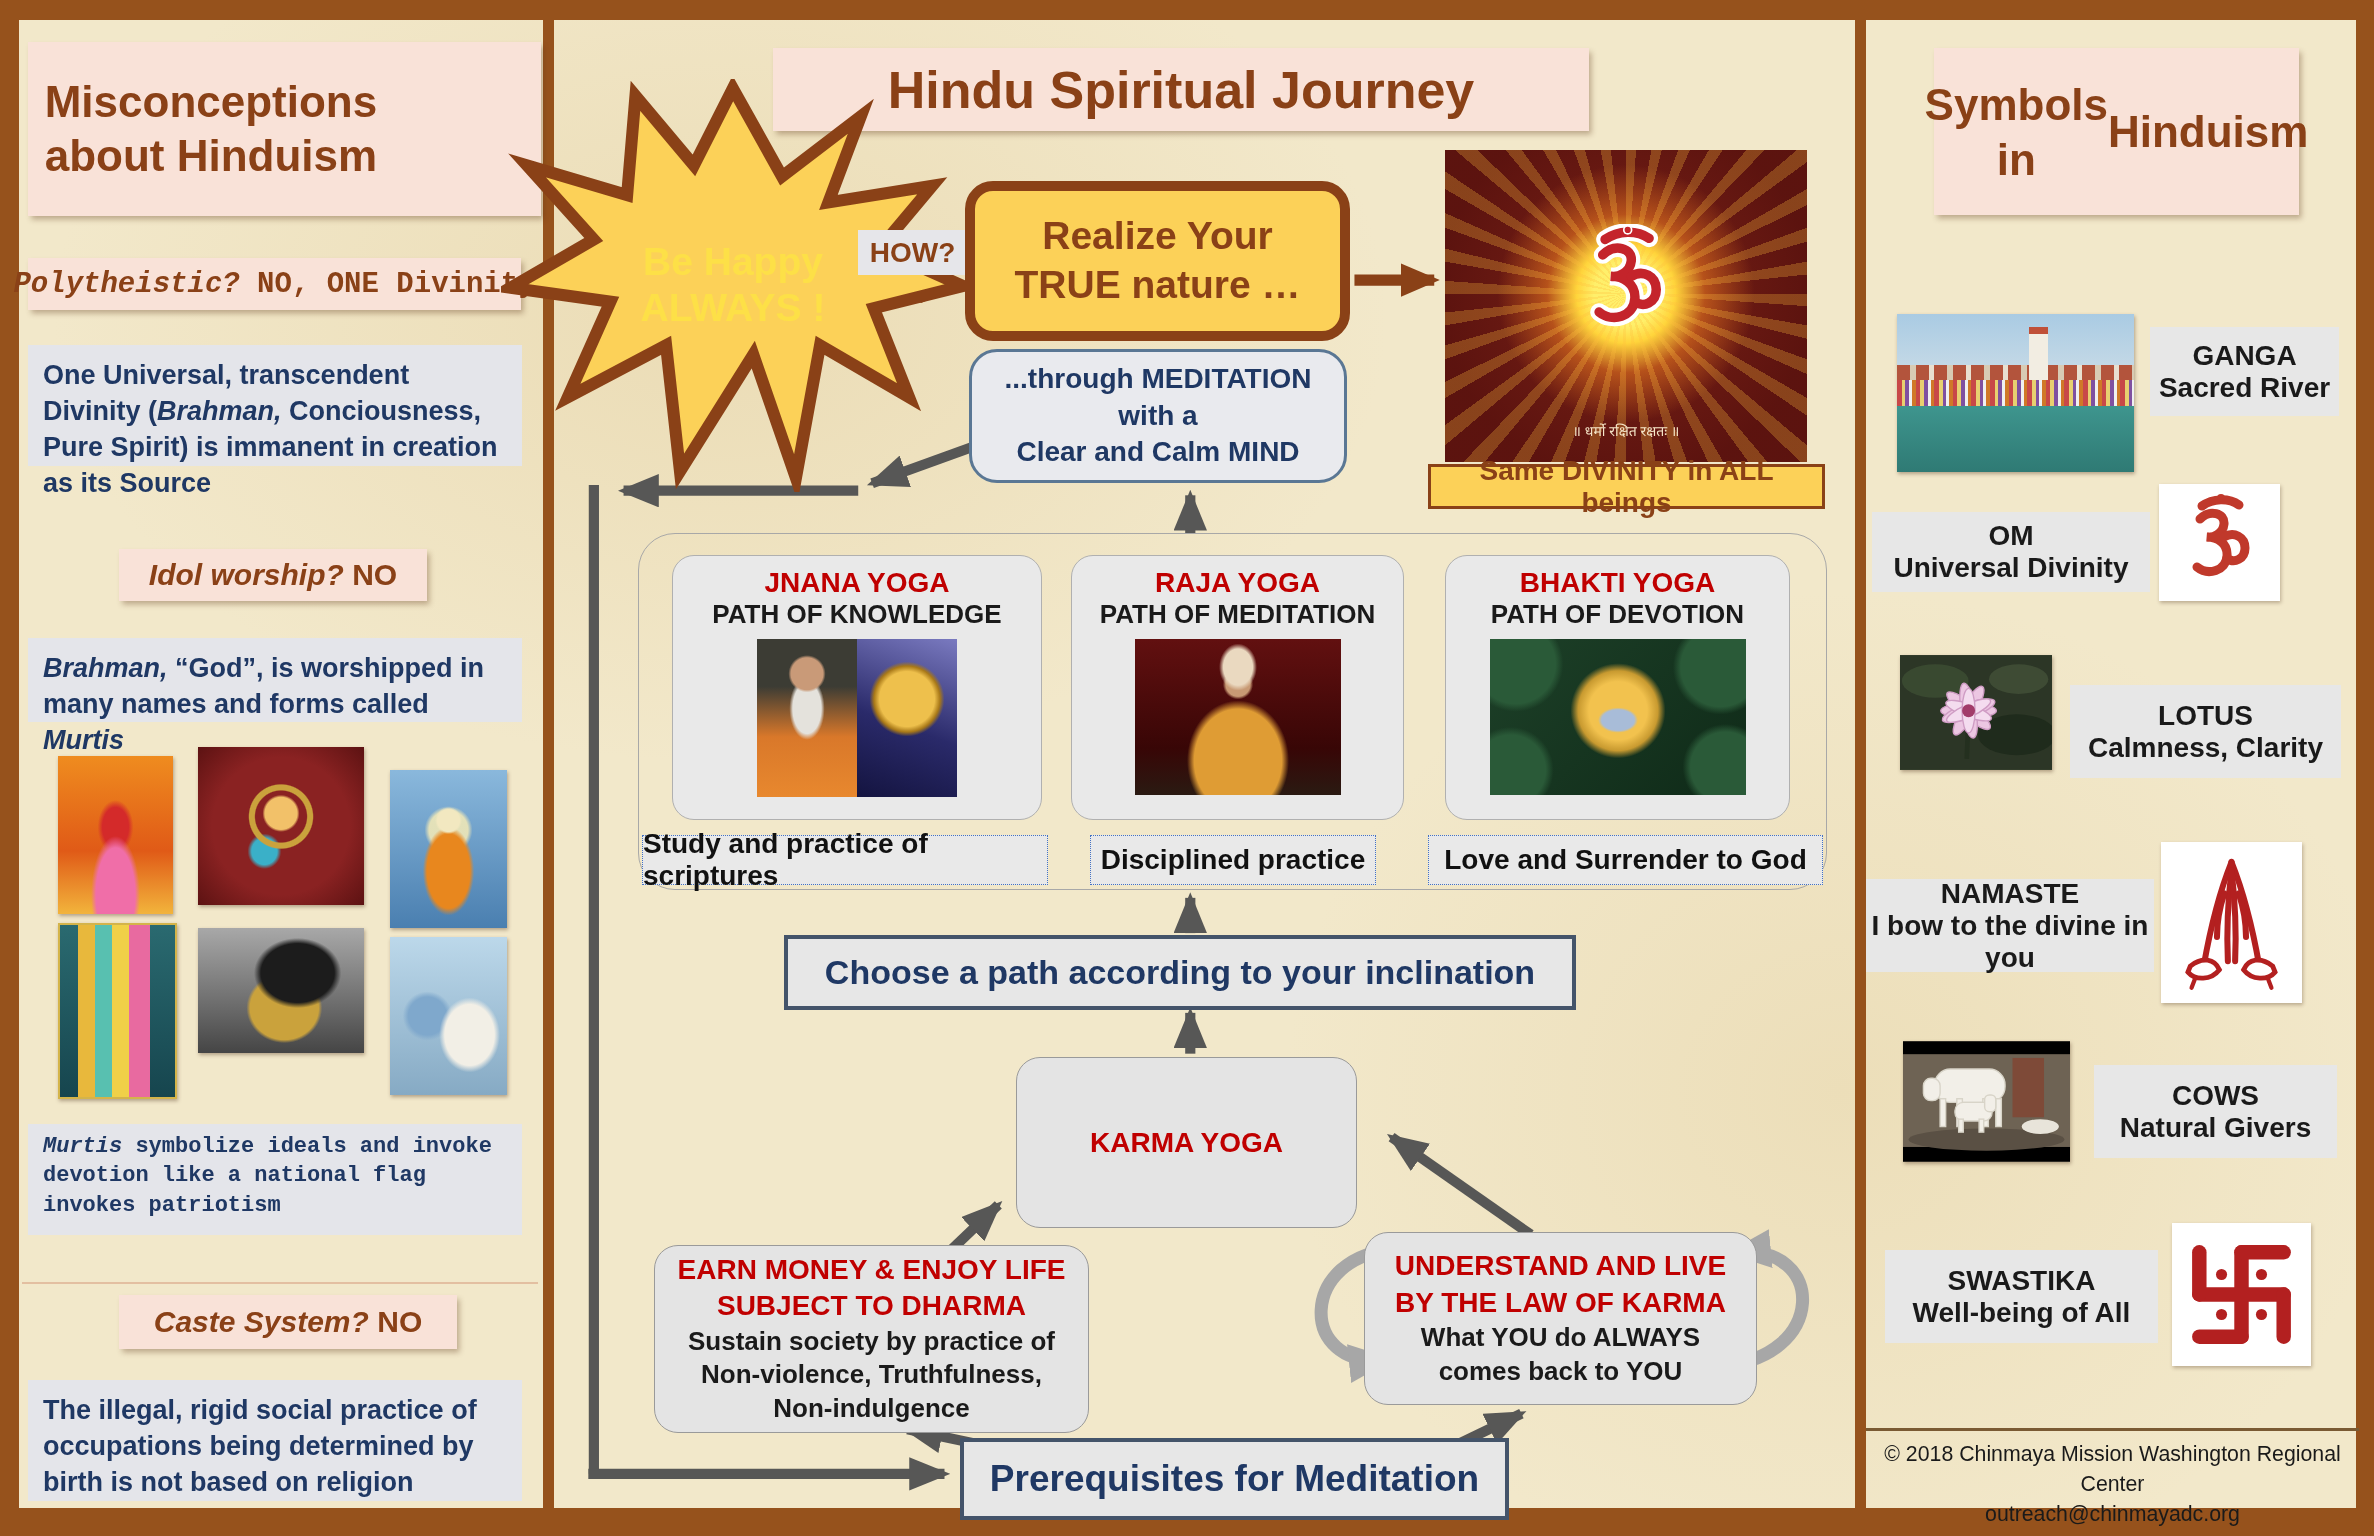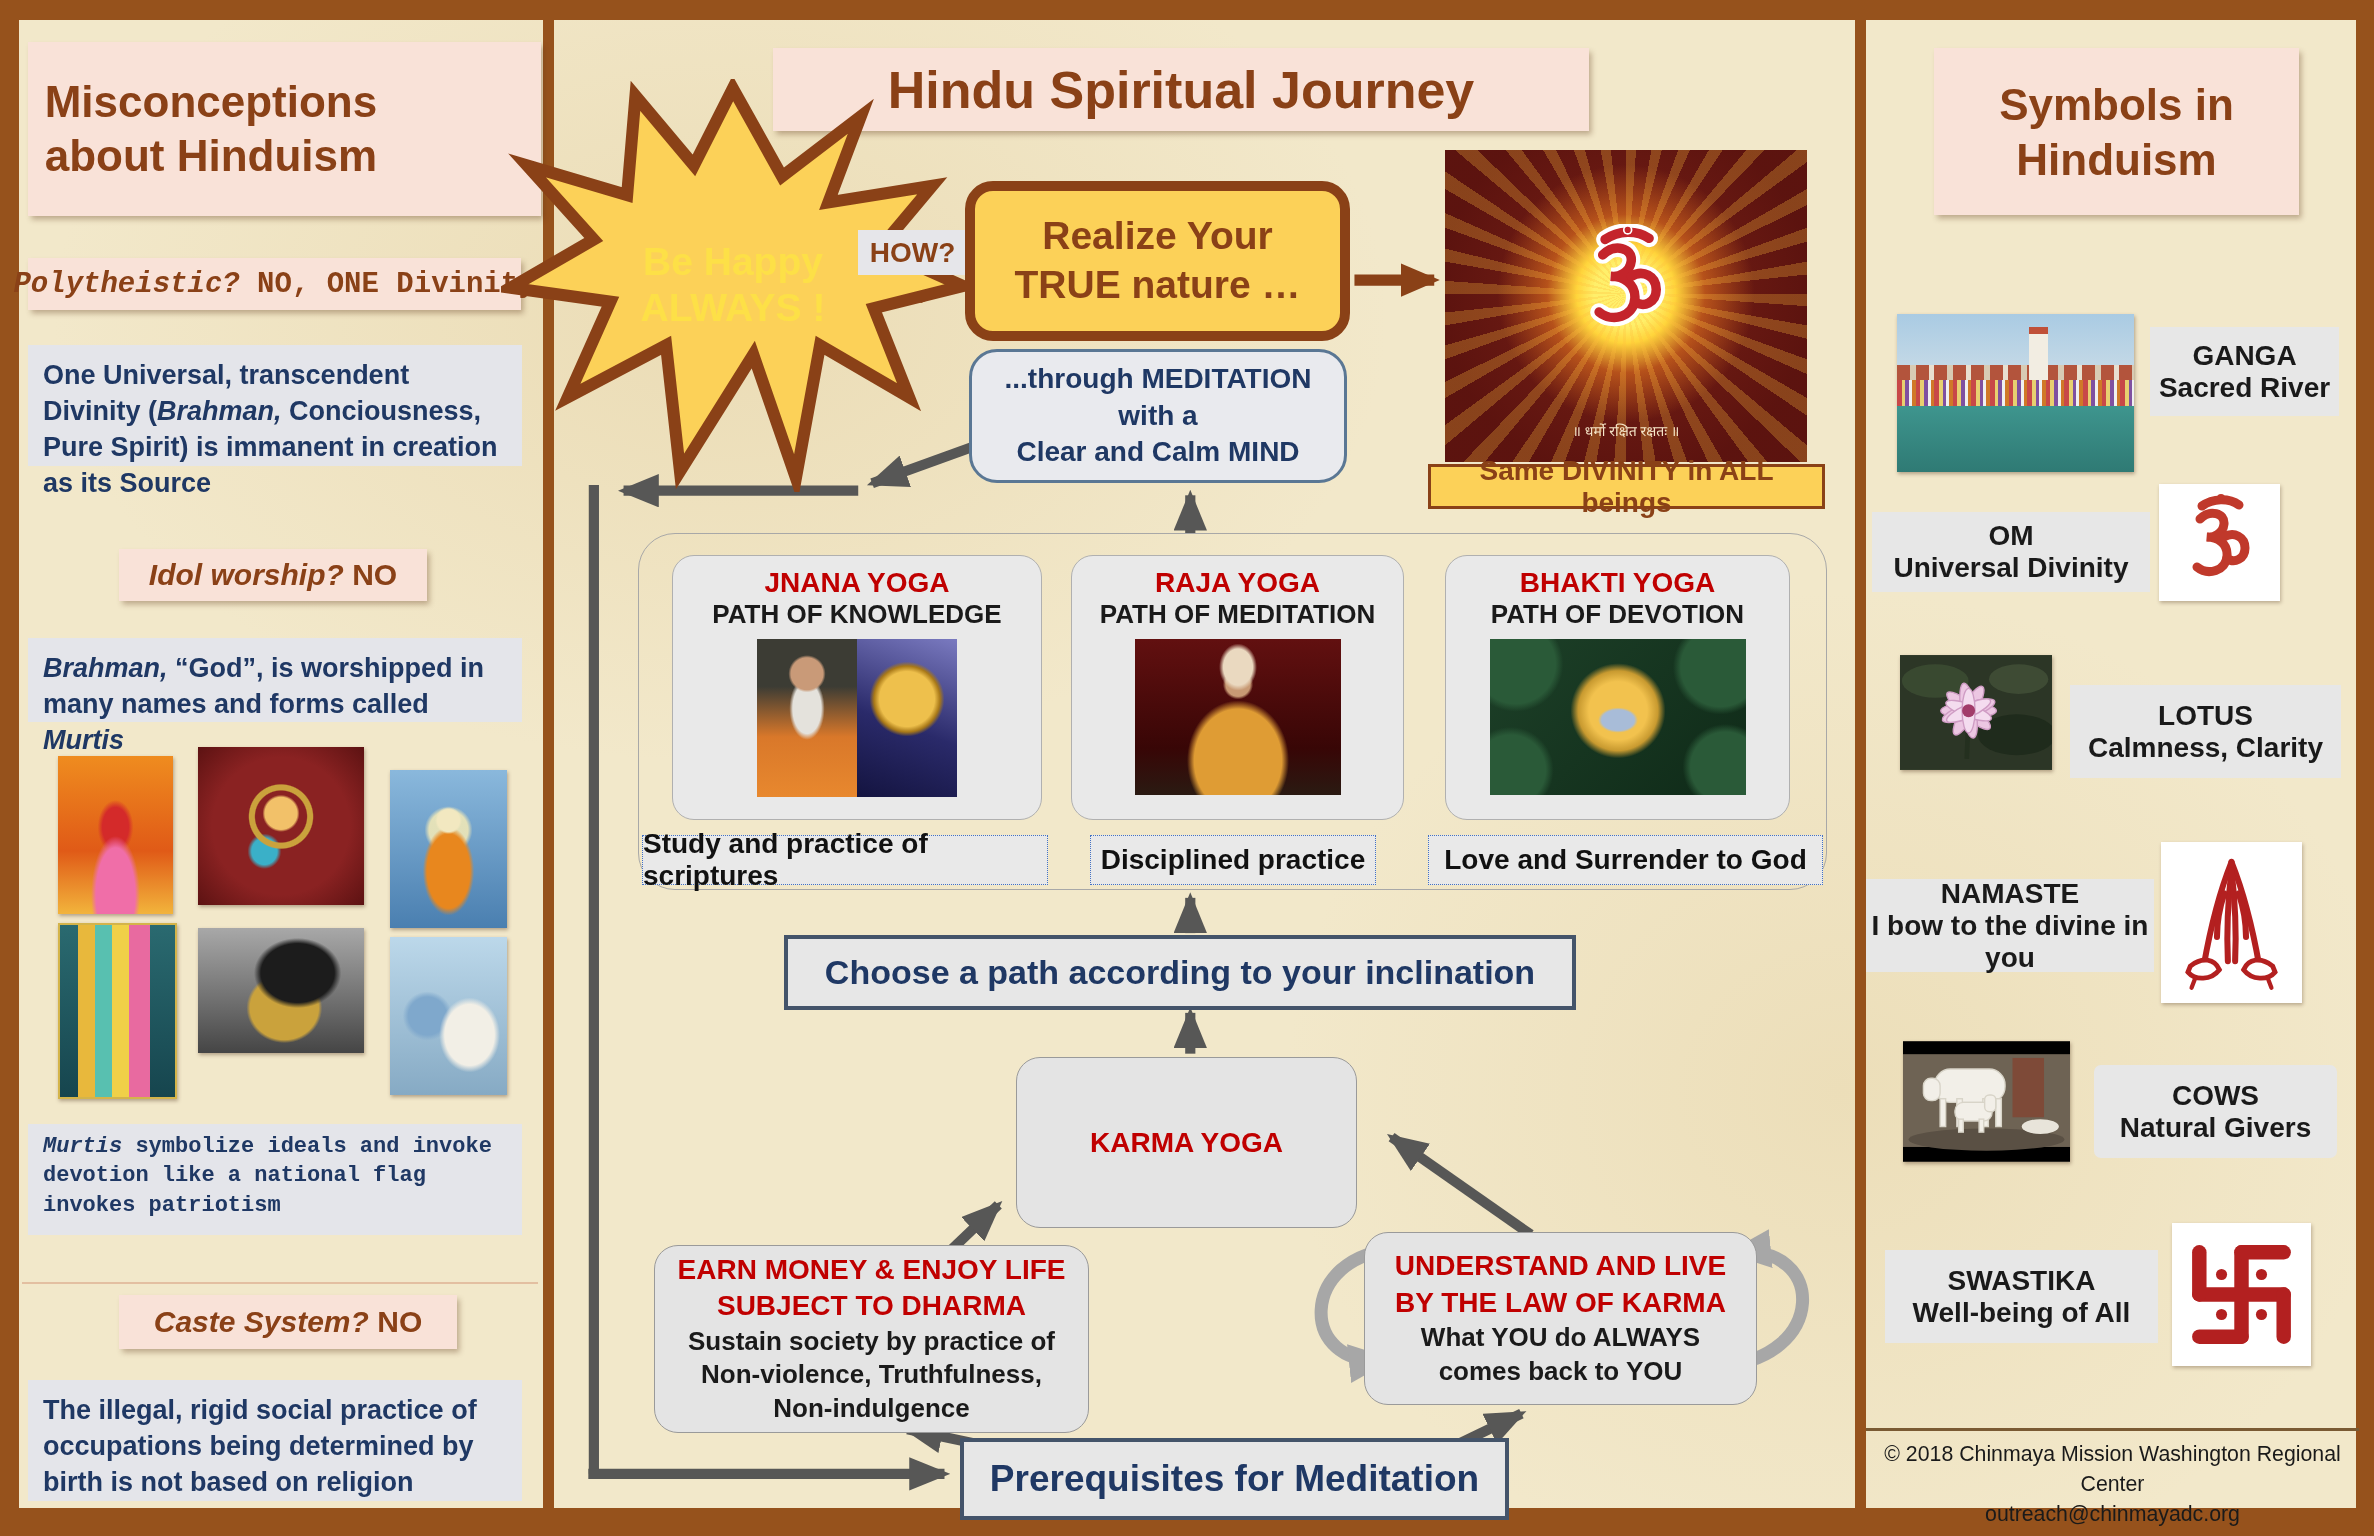"Symbols in" div.abs { flex-direction: column -> row }
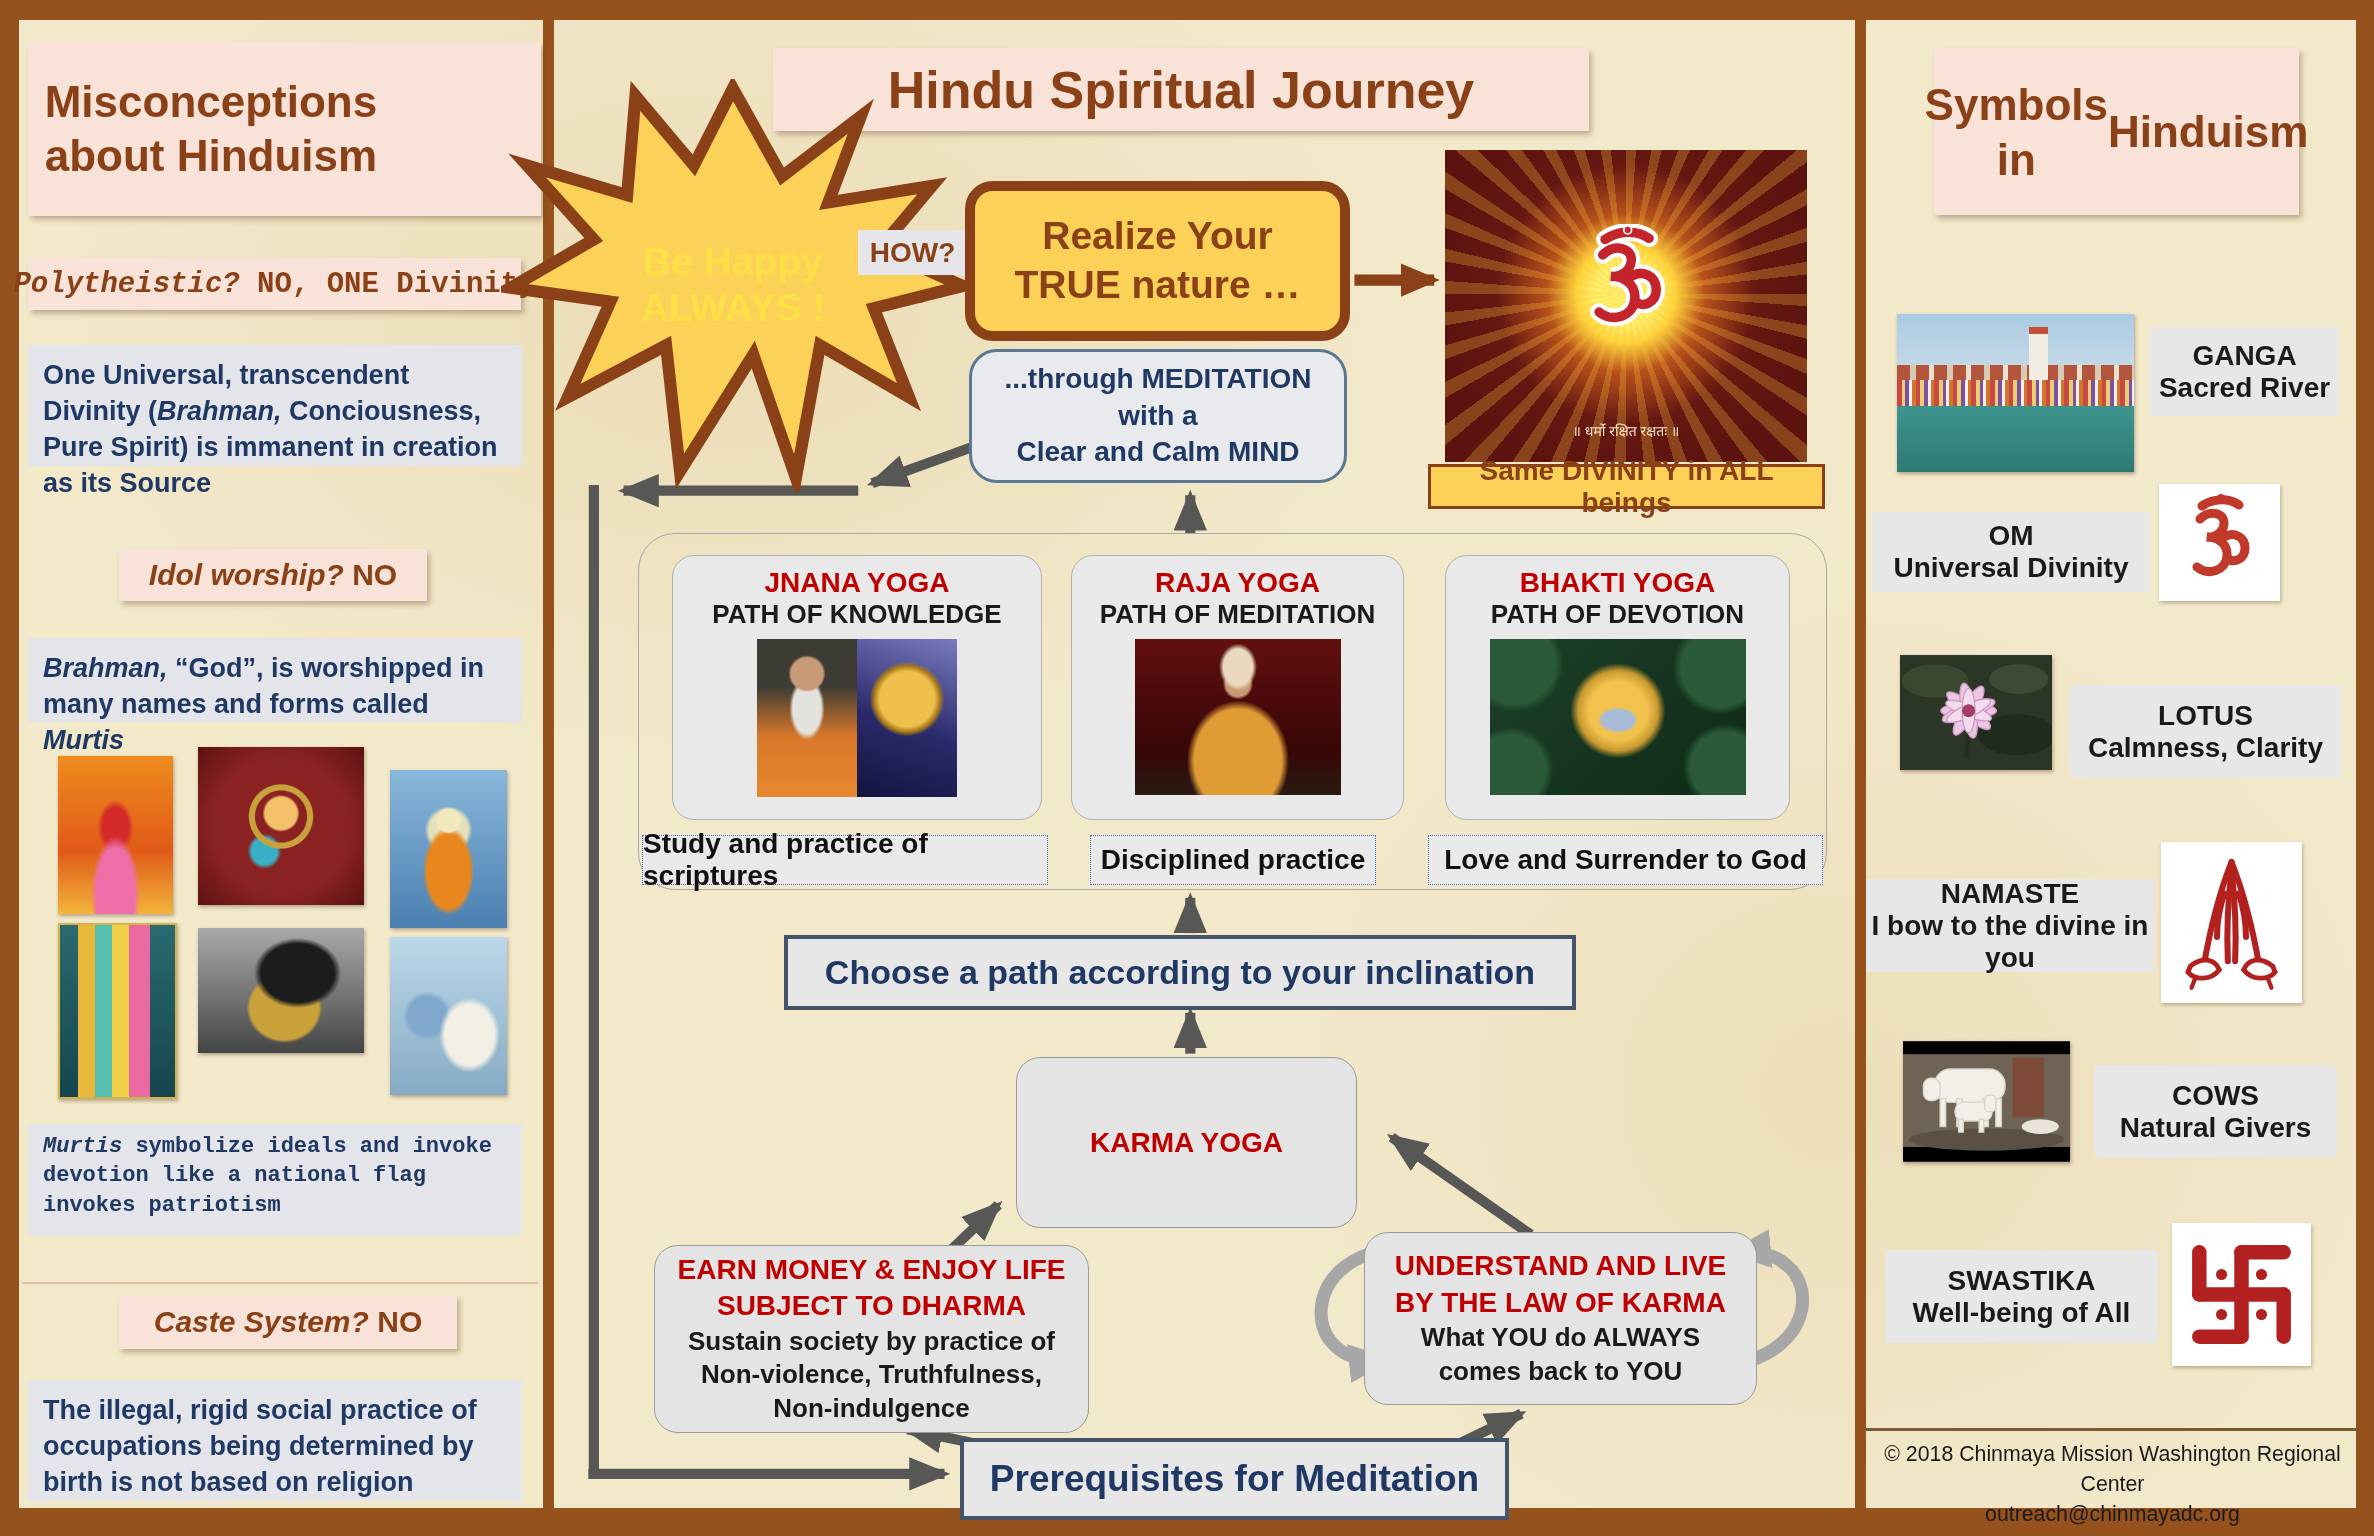"COWS" div.abs { border-radius: 7px -> none }
